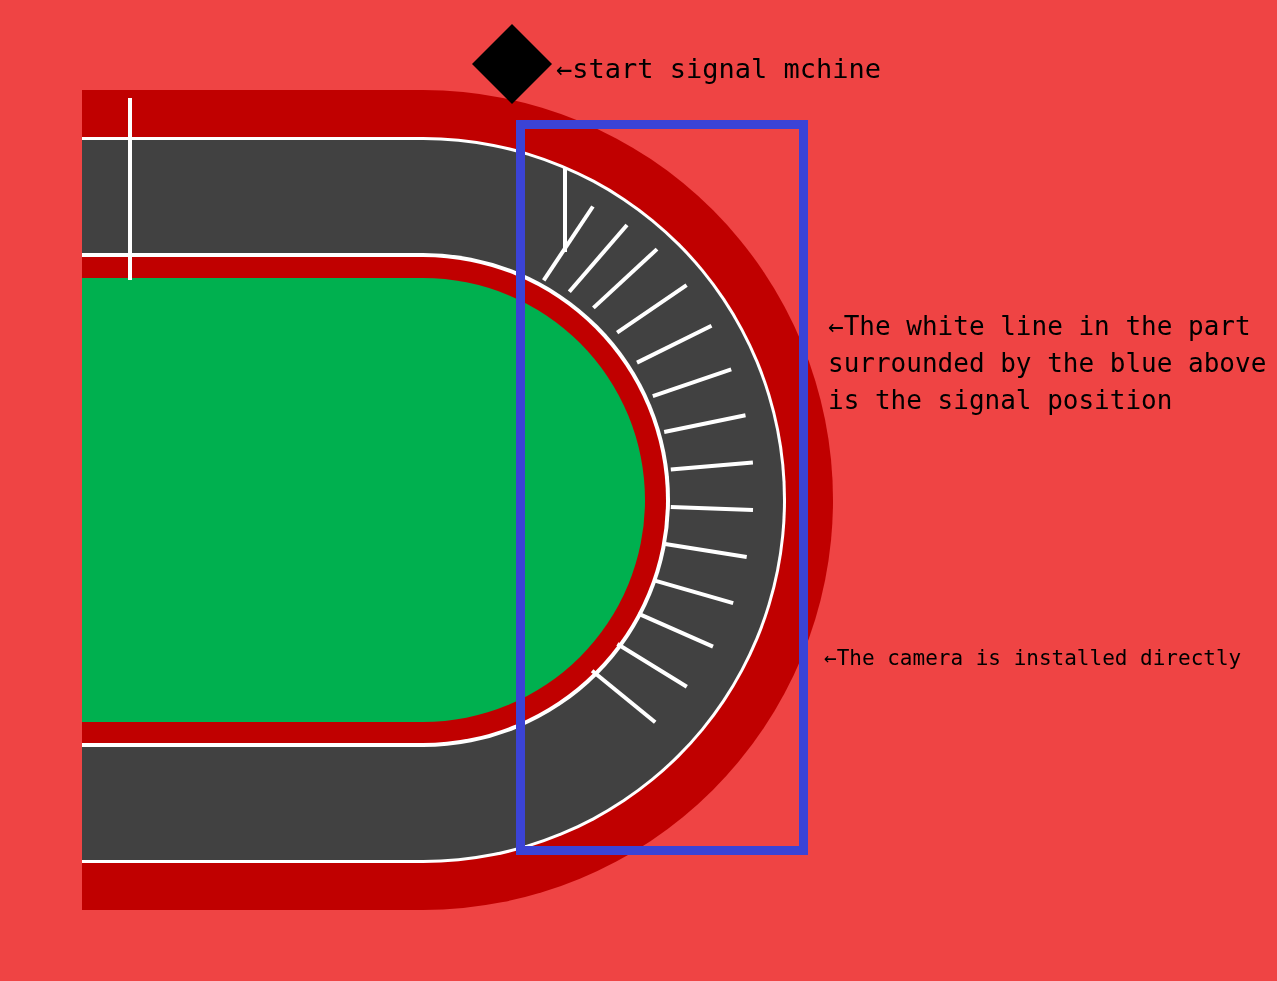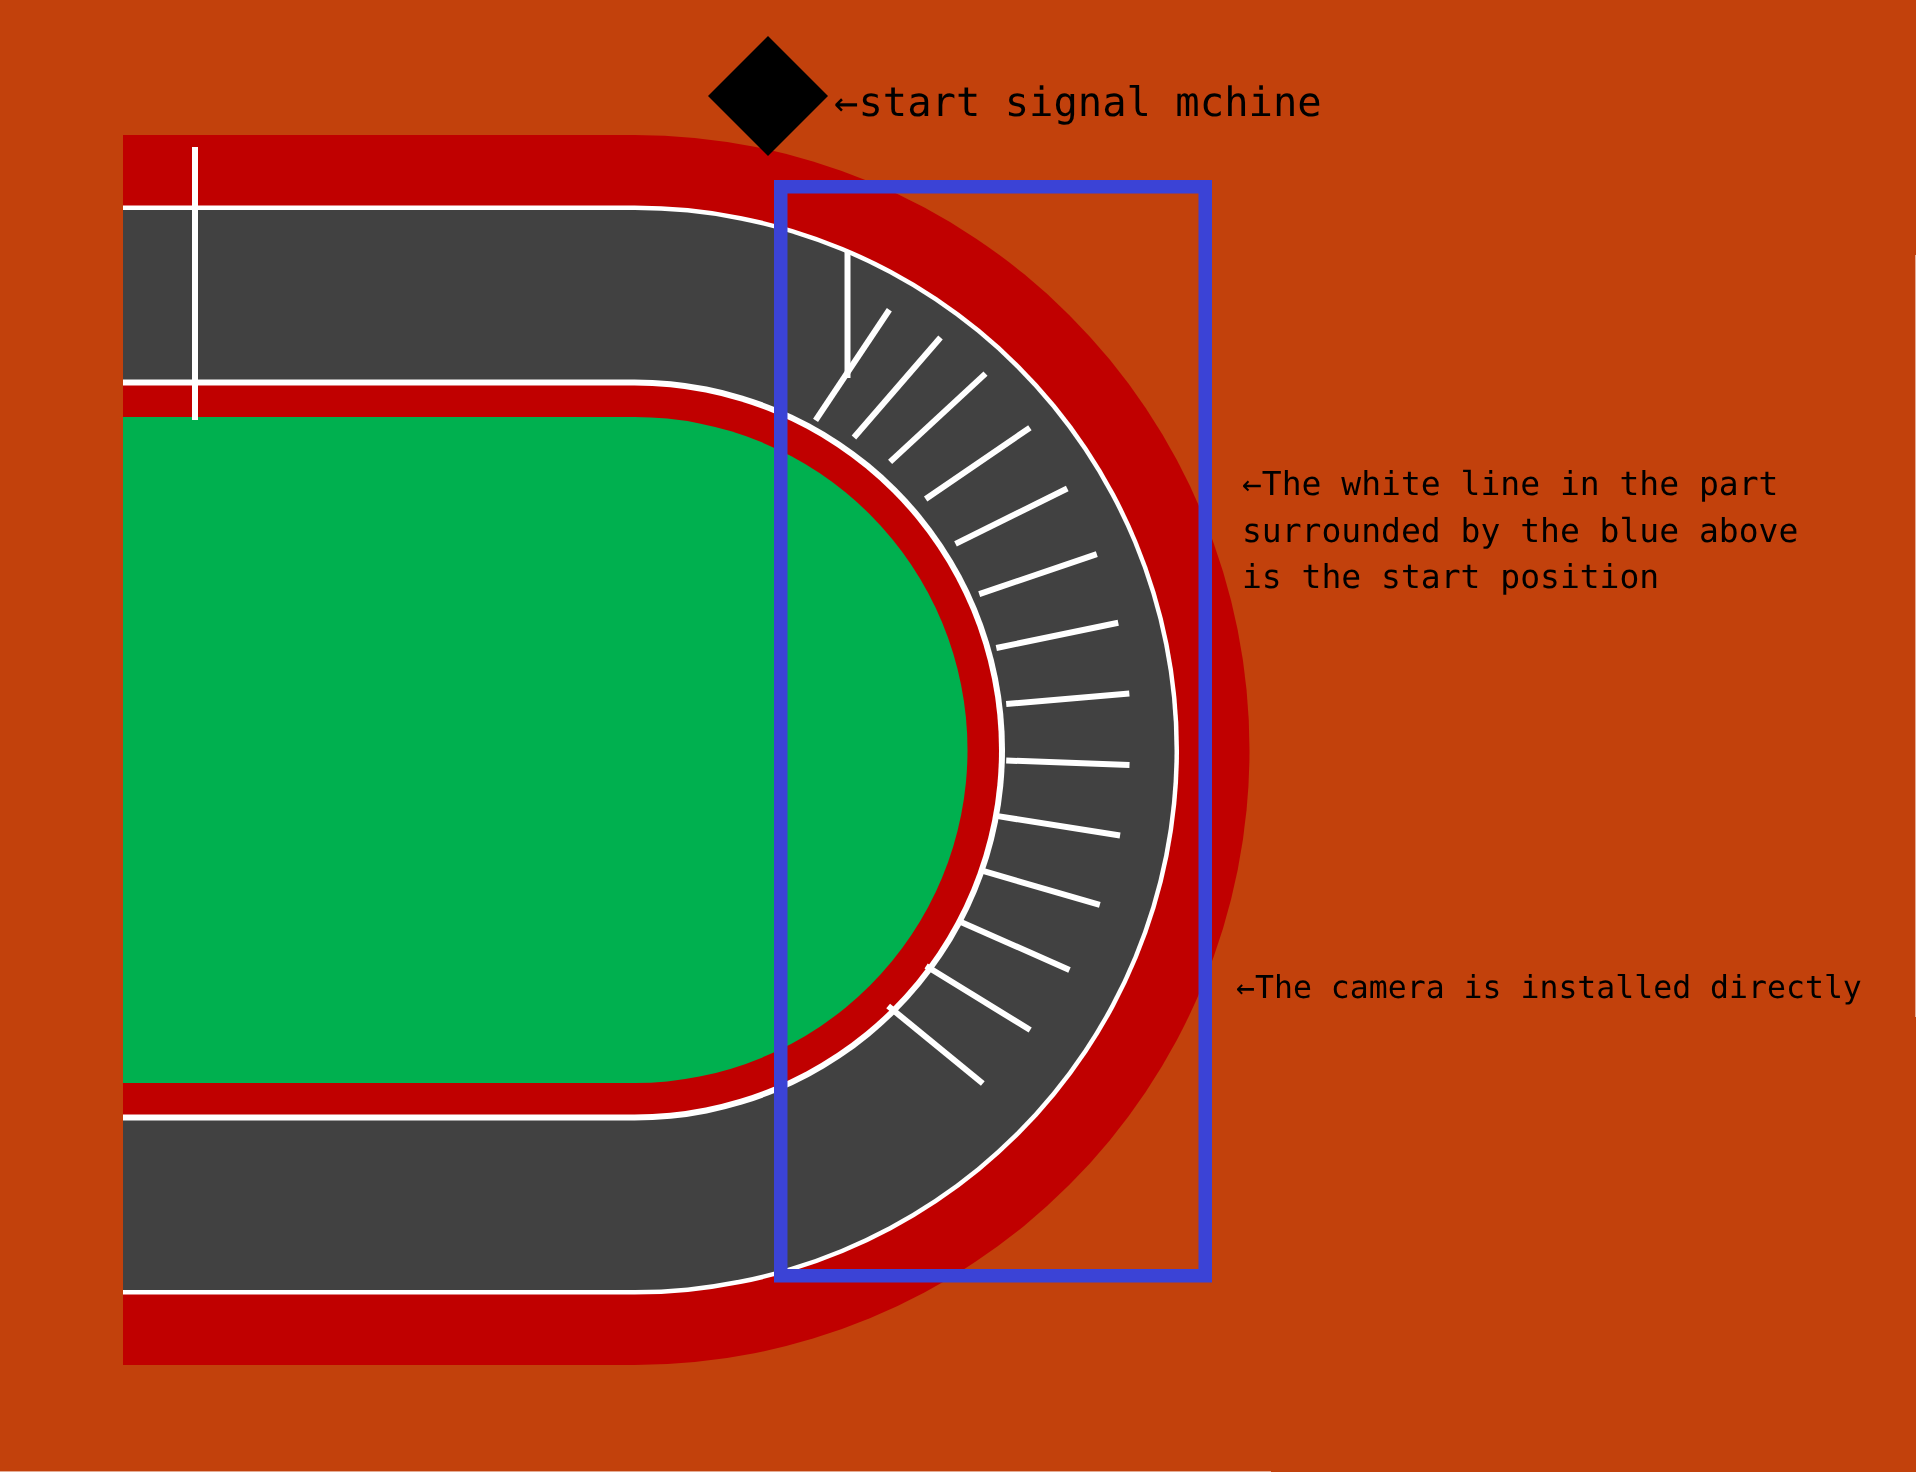"←start signal mchine" #stage { background: #c2410c -> #ef4444 }
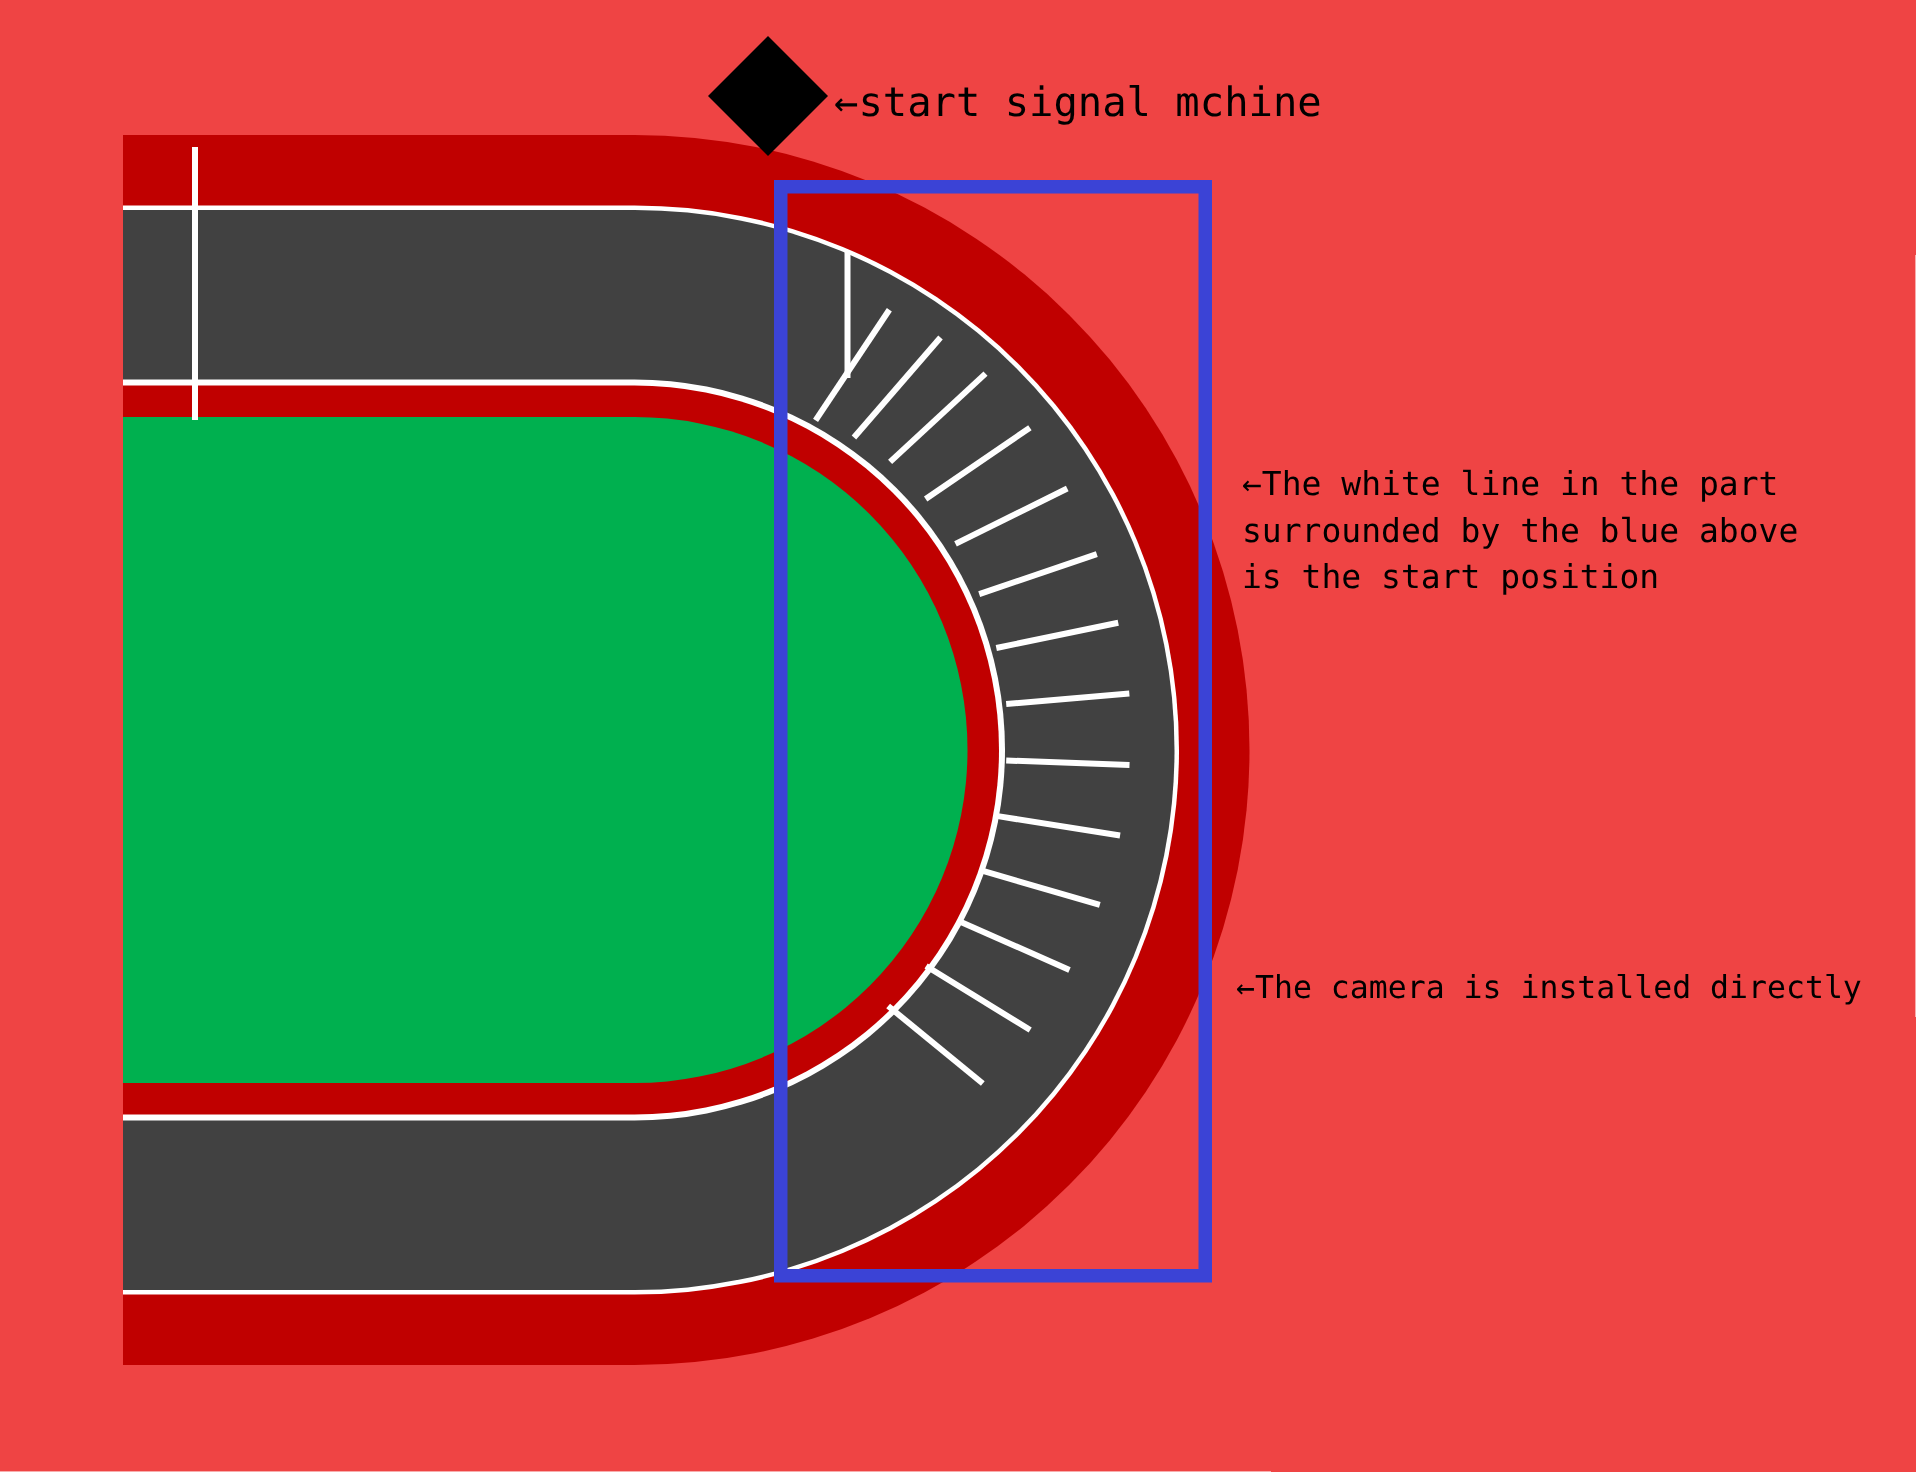"←The white line in the" #anno-white-line { font-size: 22px -> 26px }
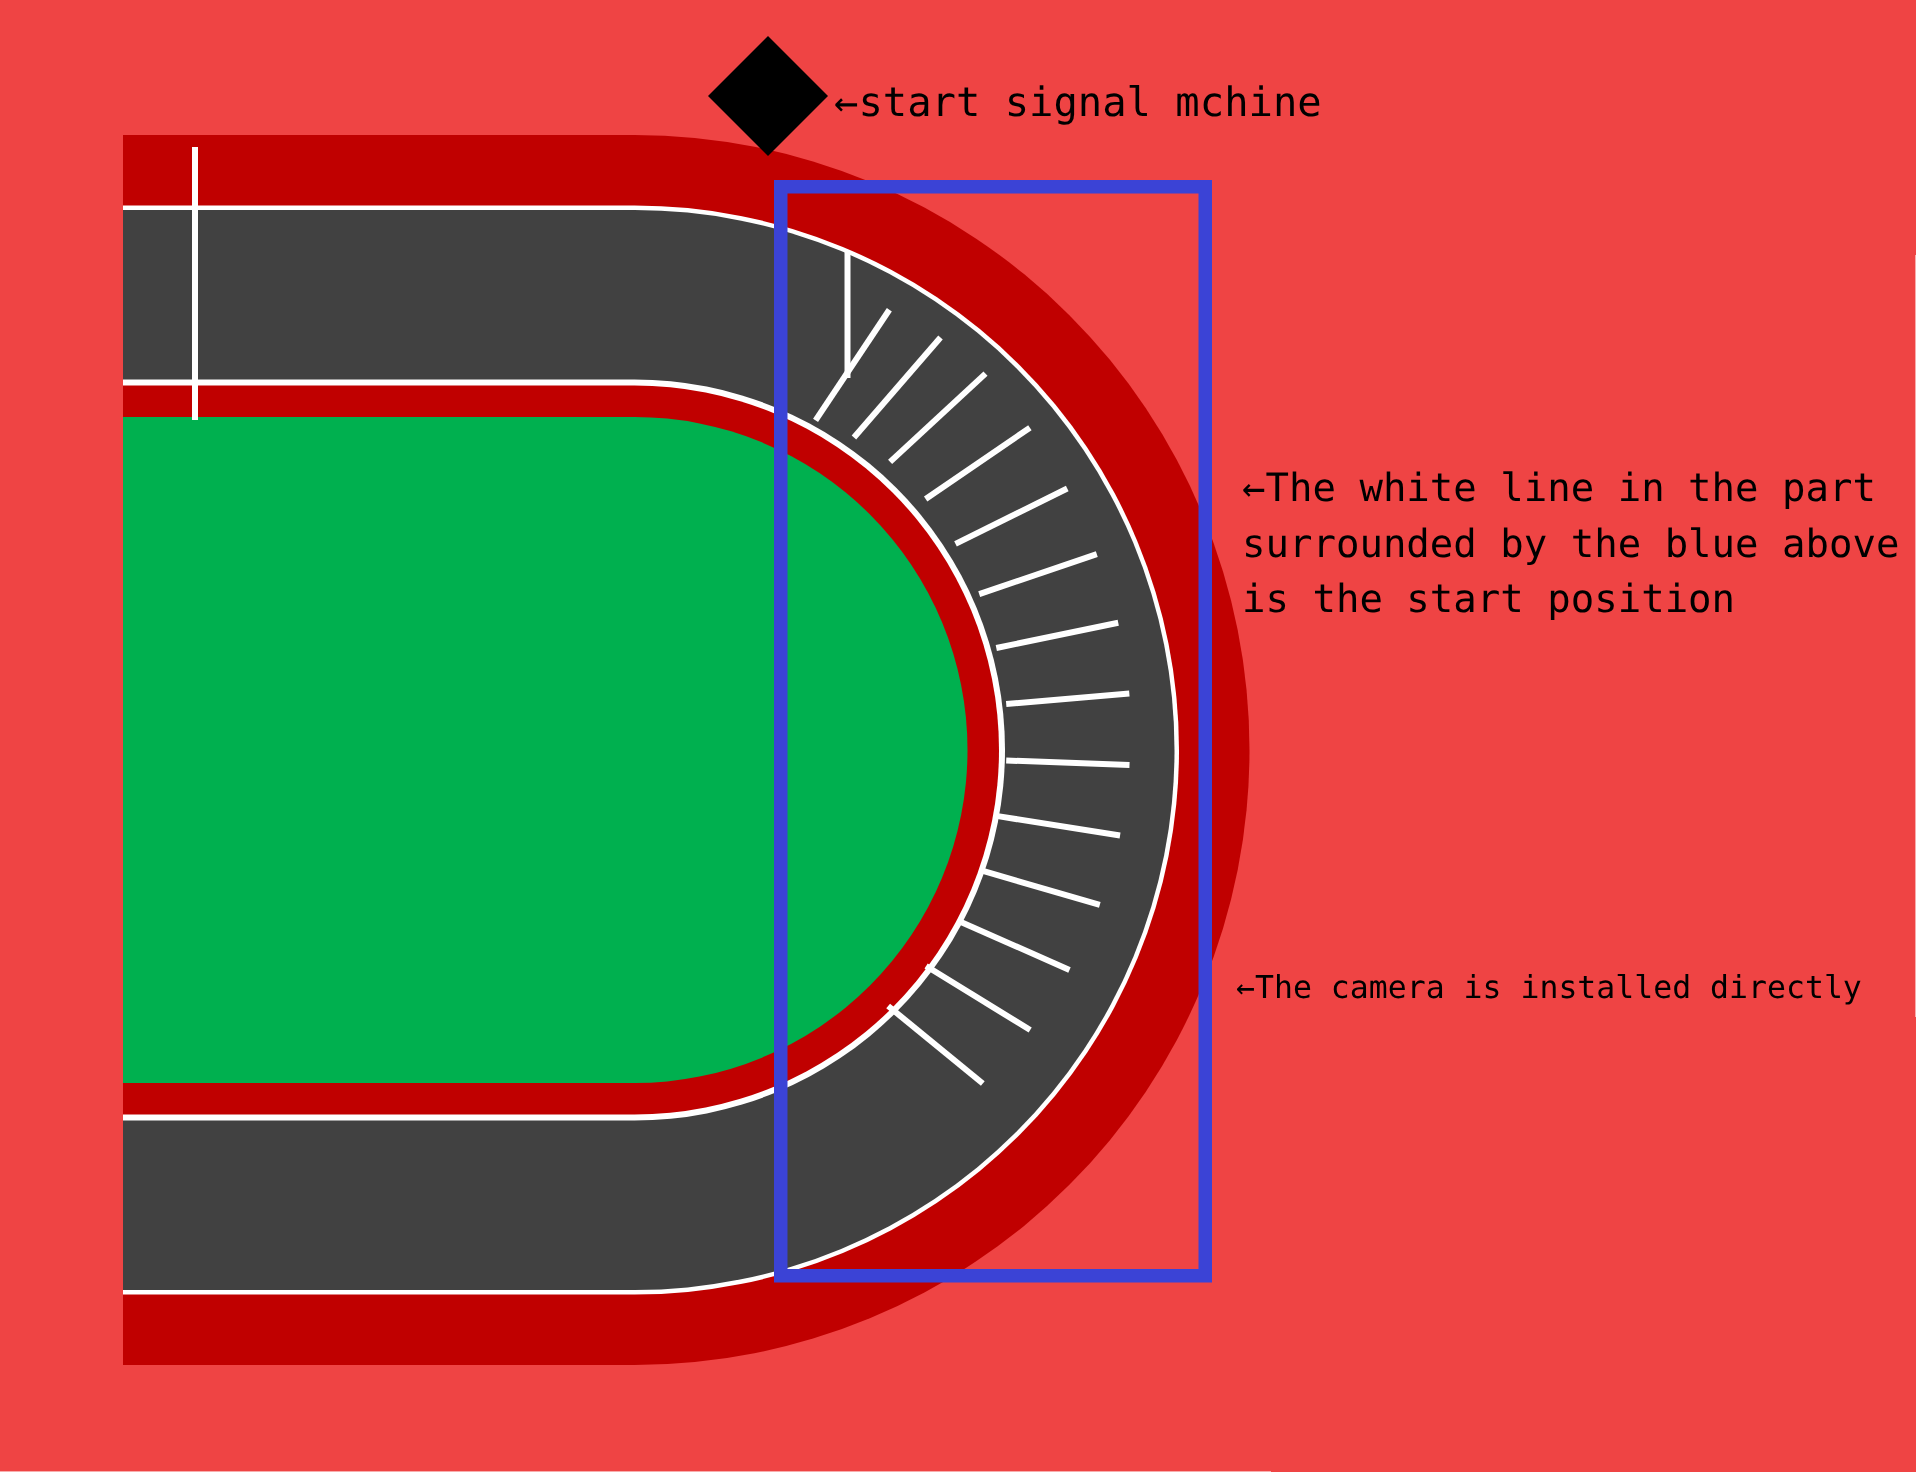"is the start position" span { text: start -> signal }
